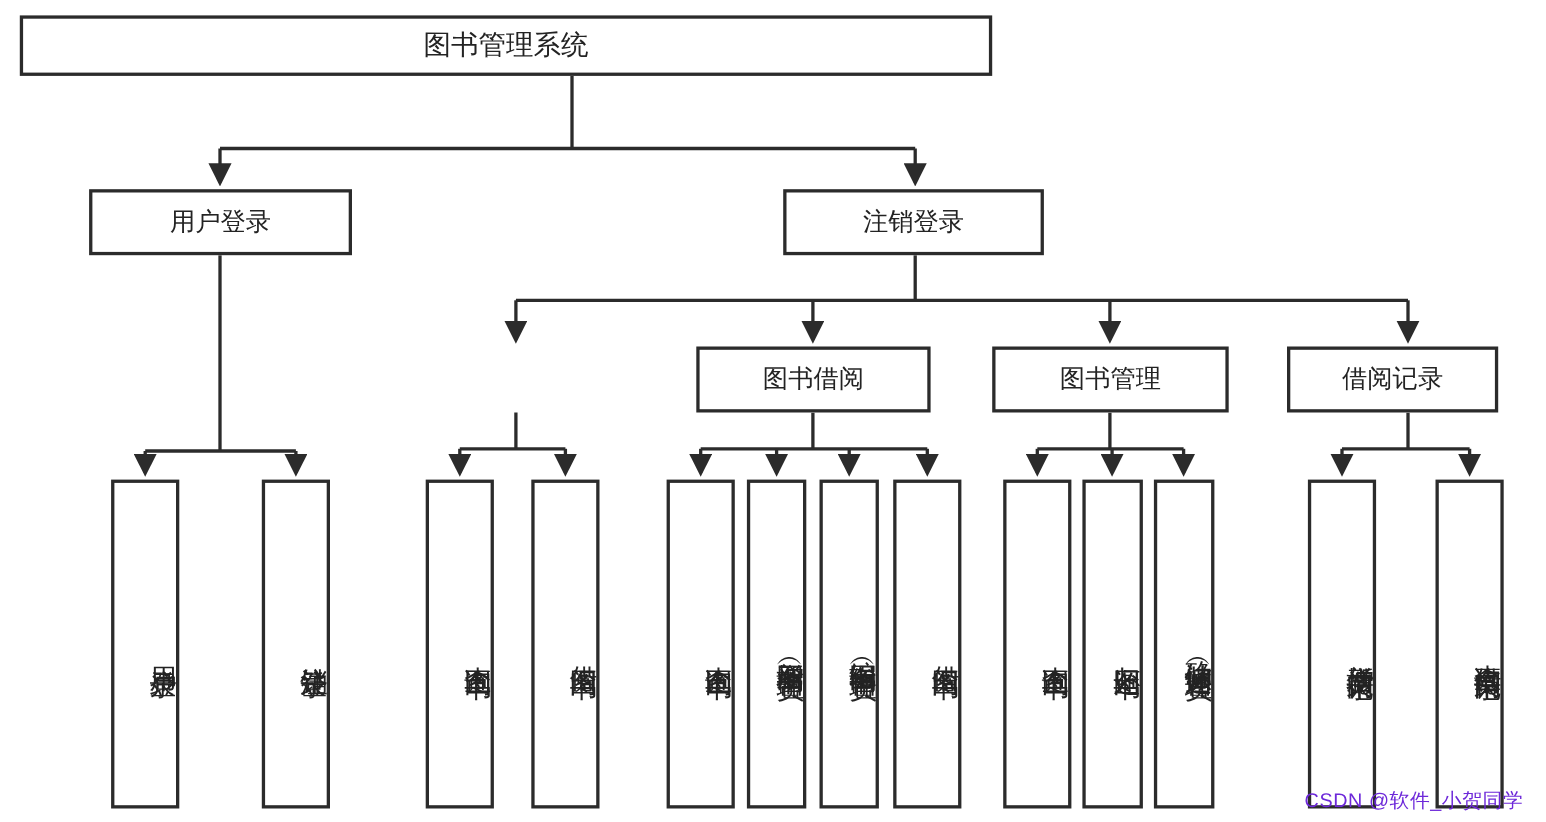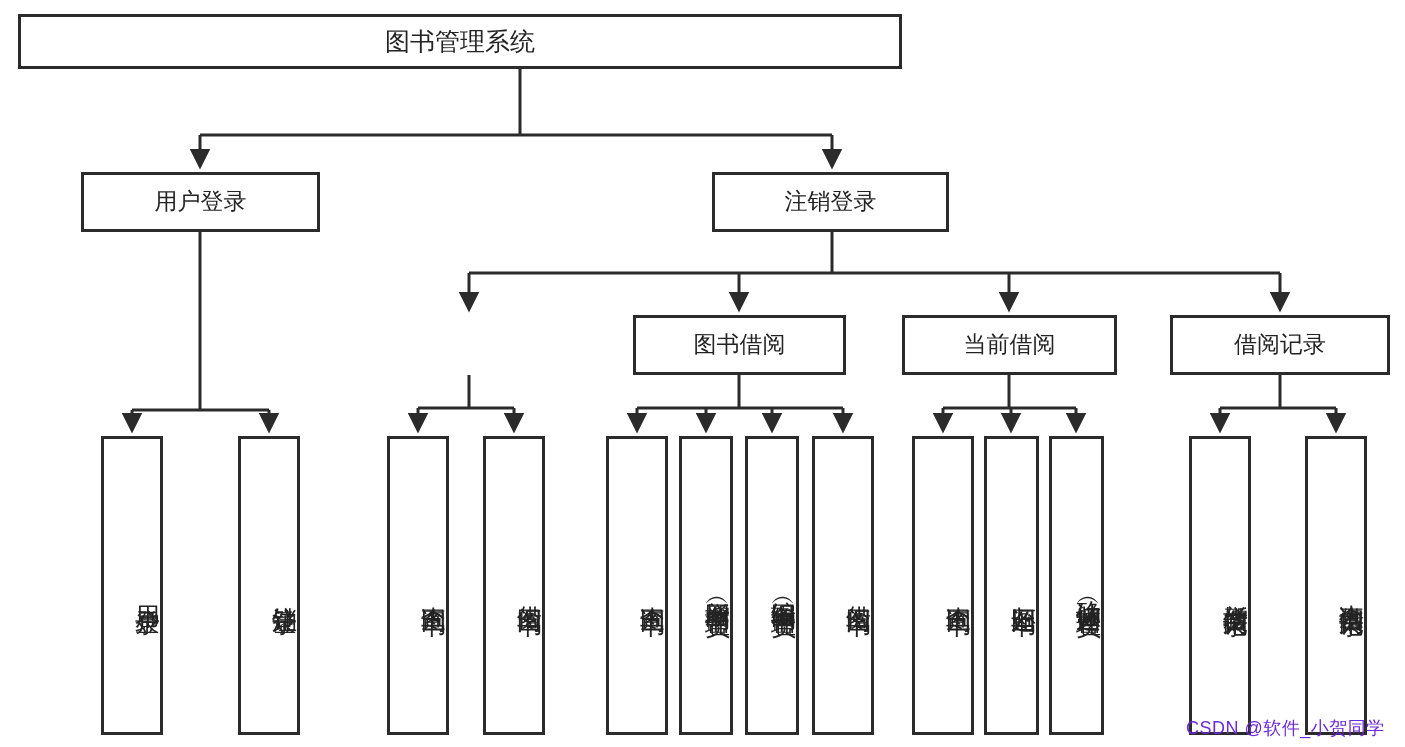"当前借阅" div.node { text: 当前借阅 -> 图书管理 }
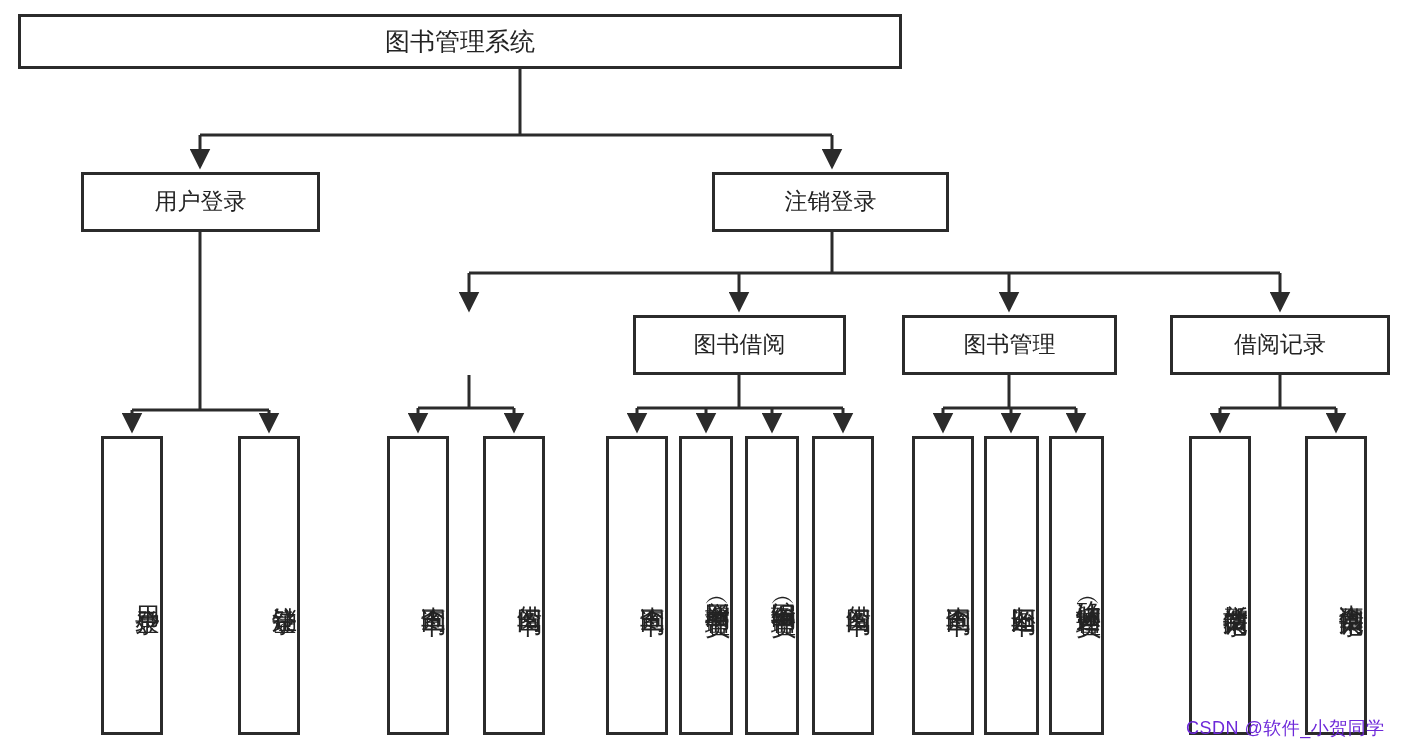"借阅记录" div.node { width: 220px -> 192px }
